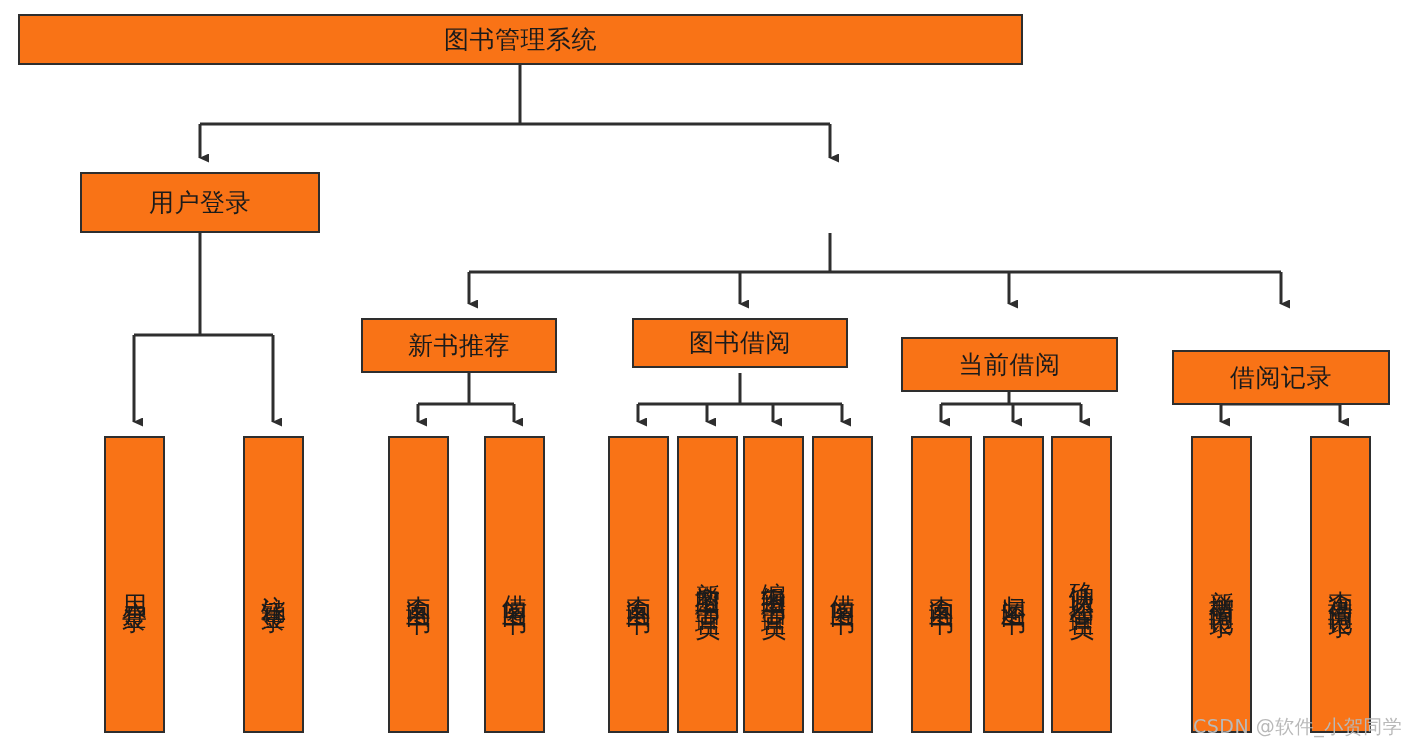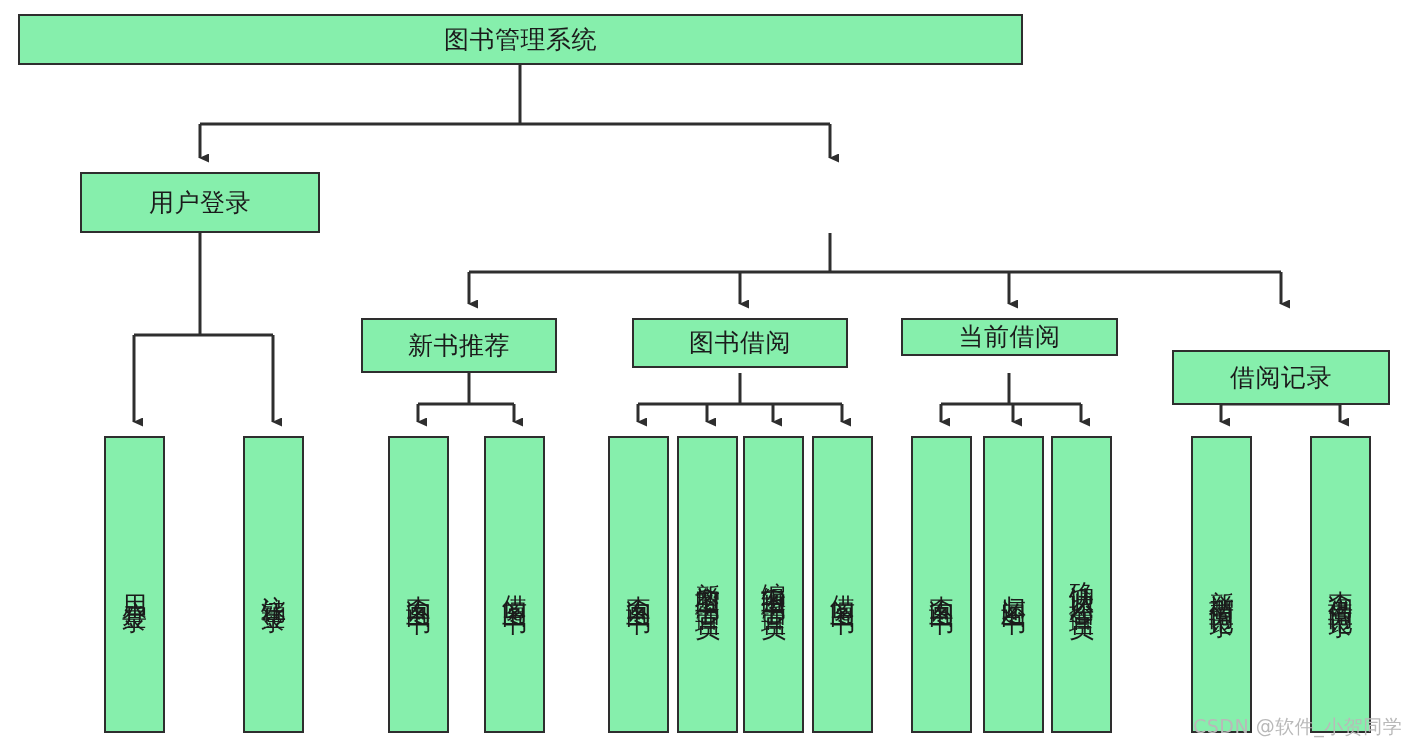"图书管理系统" .node { background: #86efac -> #f97316 }
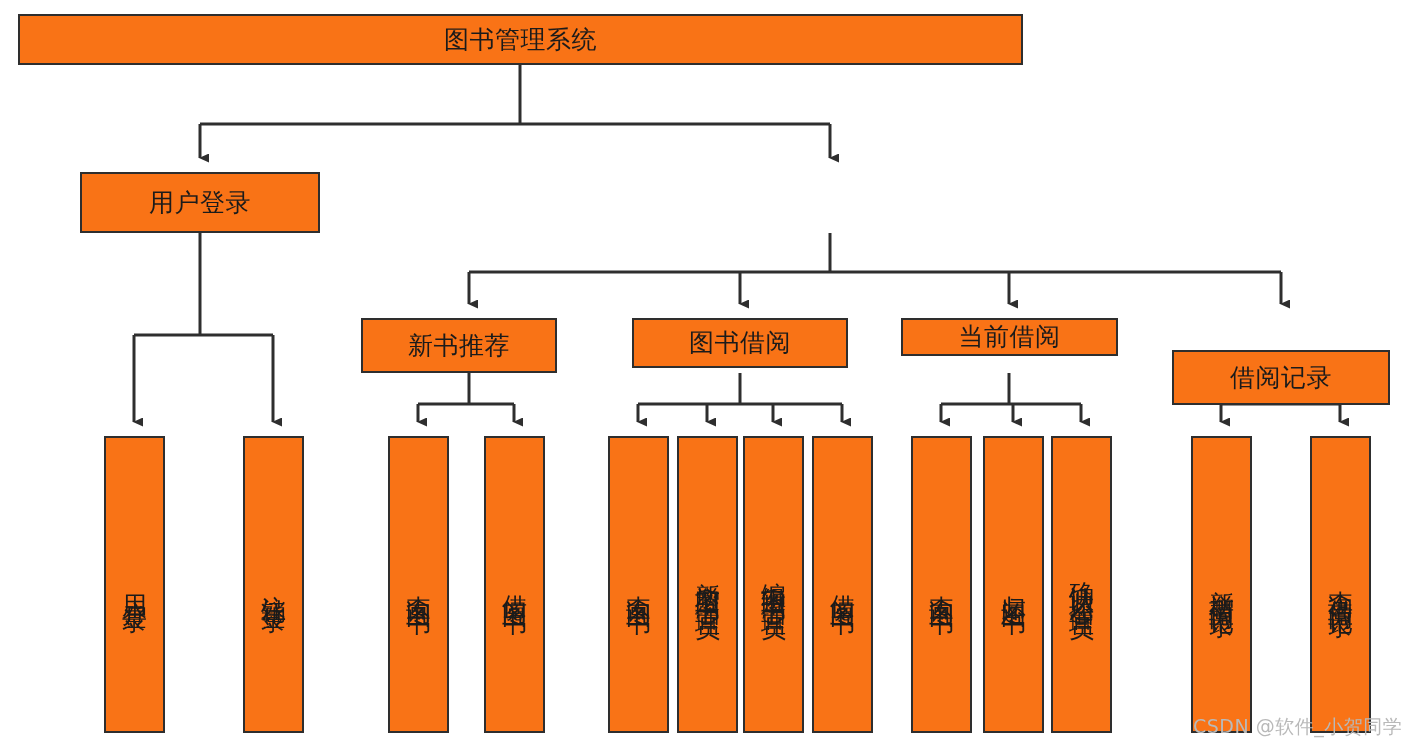"当前借阅" div.node { height: 38px -> 55px; top: 318px -> 337px }
